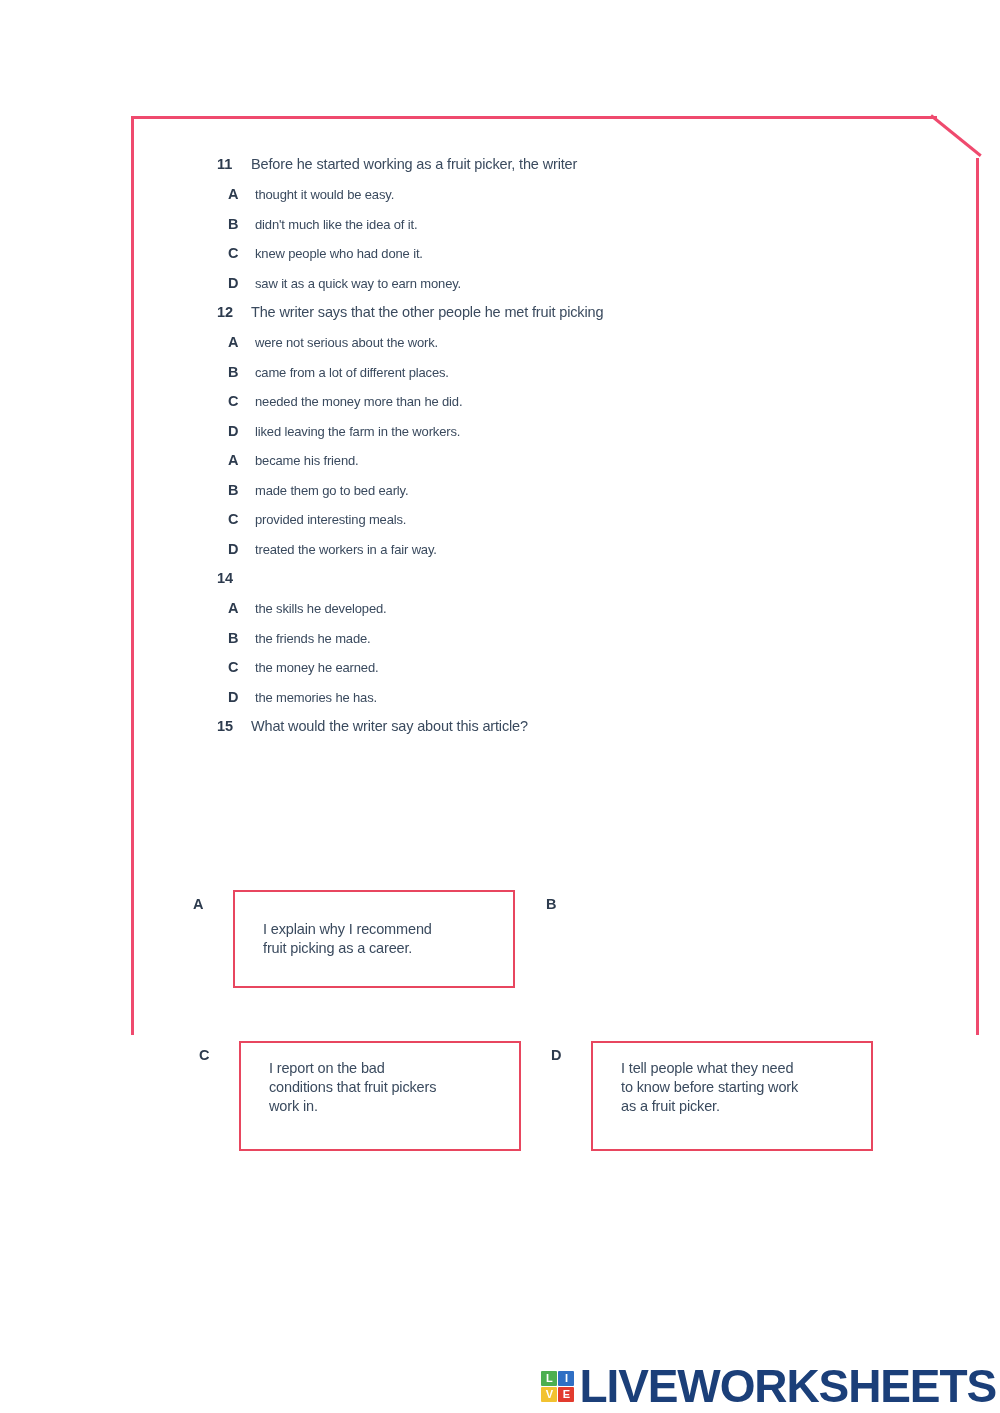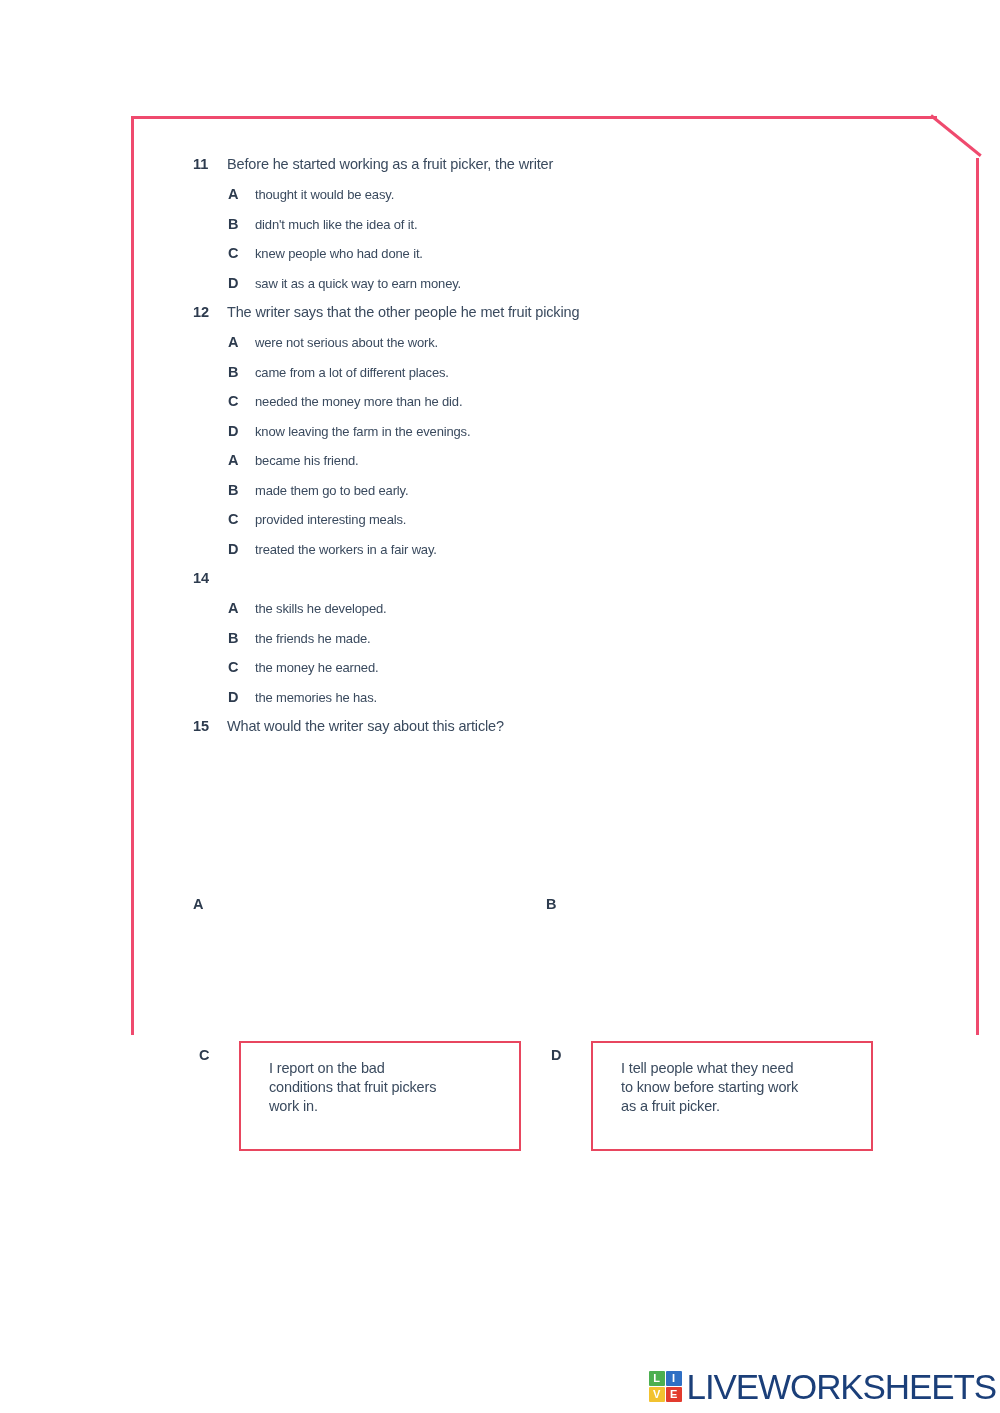"11" .question-line { margin-left: none -> 24px }
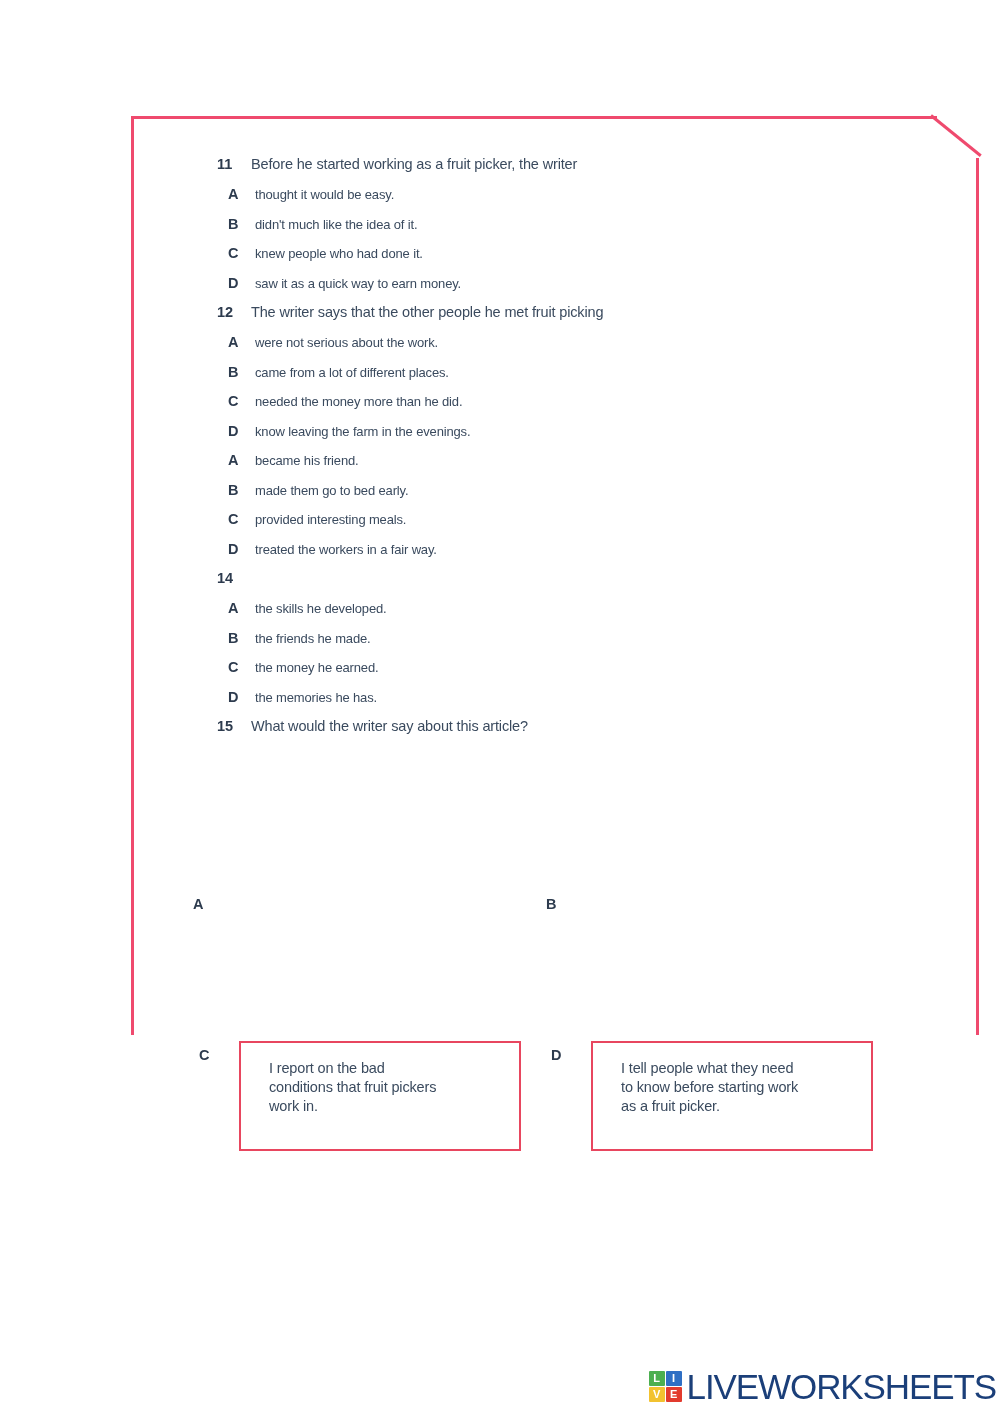"know leaving the farm in" span.opt-text { text: know leaving the farm in the evenings -> liked leaving the farm in the workers }
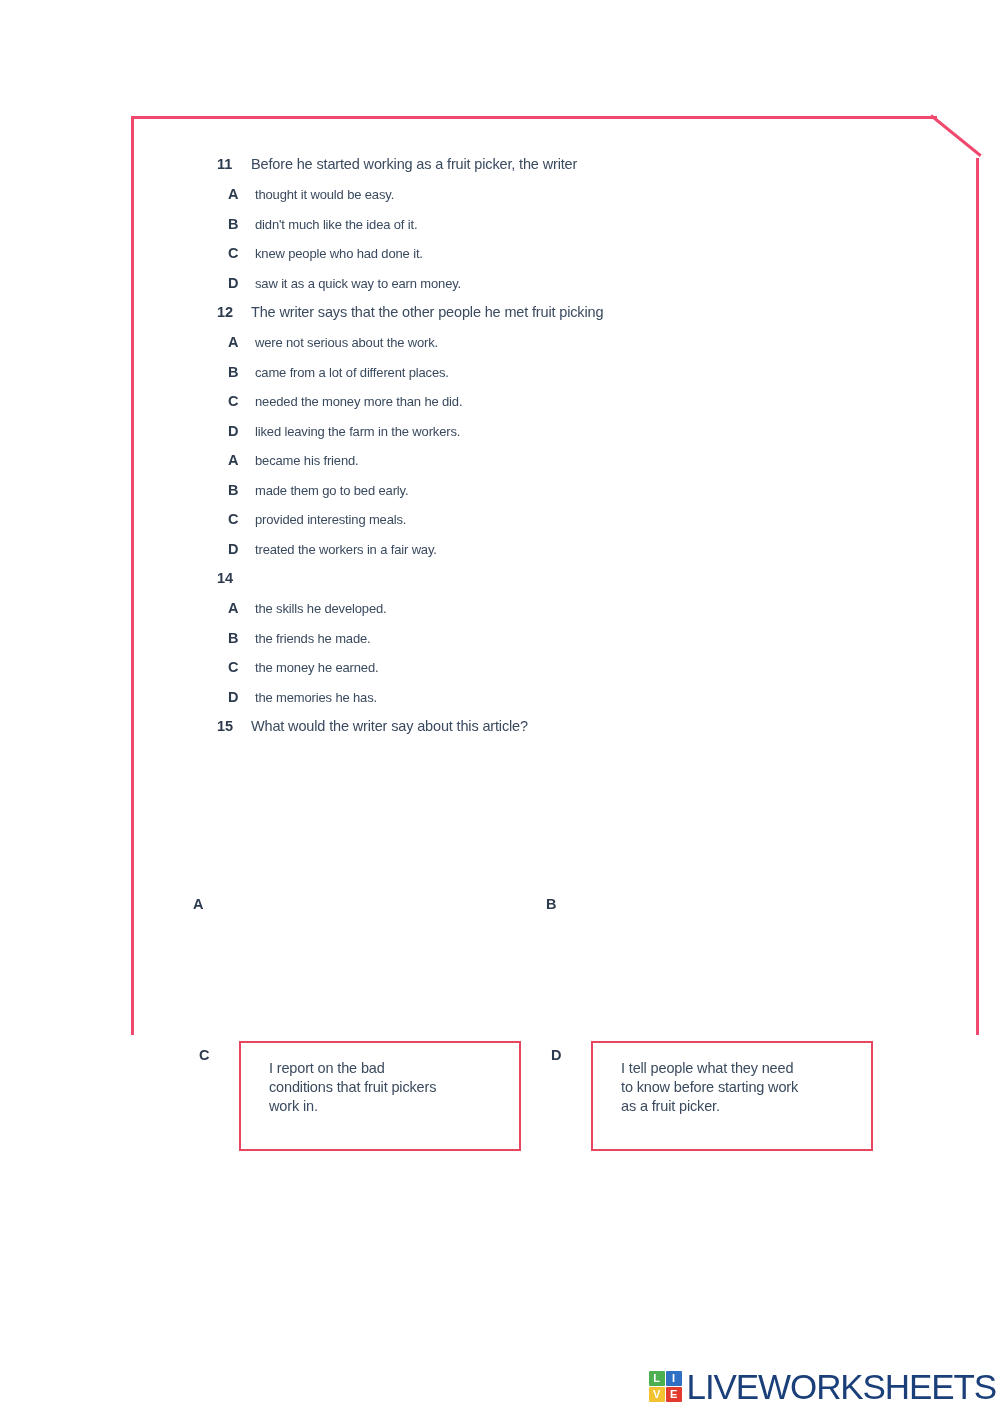"I explain why I recommend" div.choice-card { html: none -> <div><span>I explain why I recommend fruit picking as a career.</span></div> }
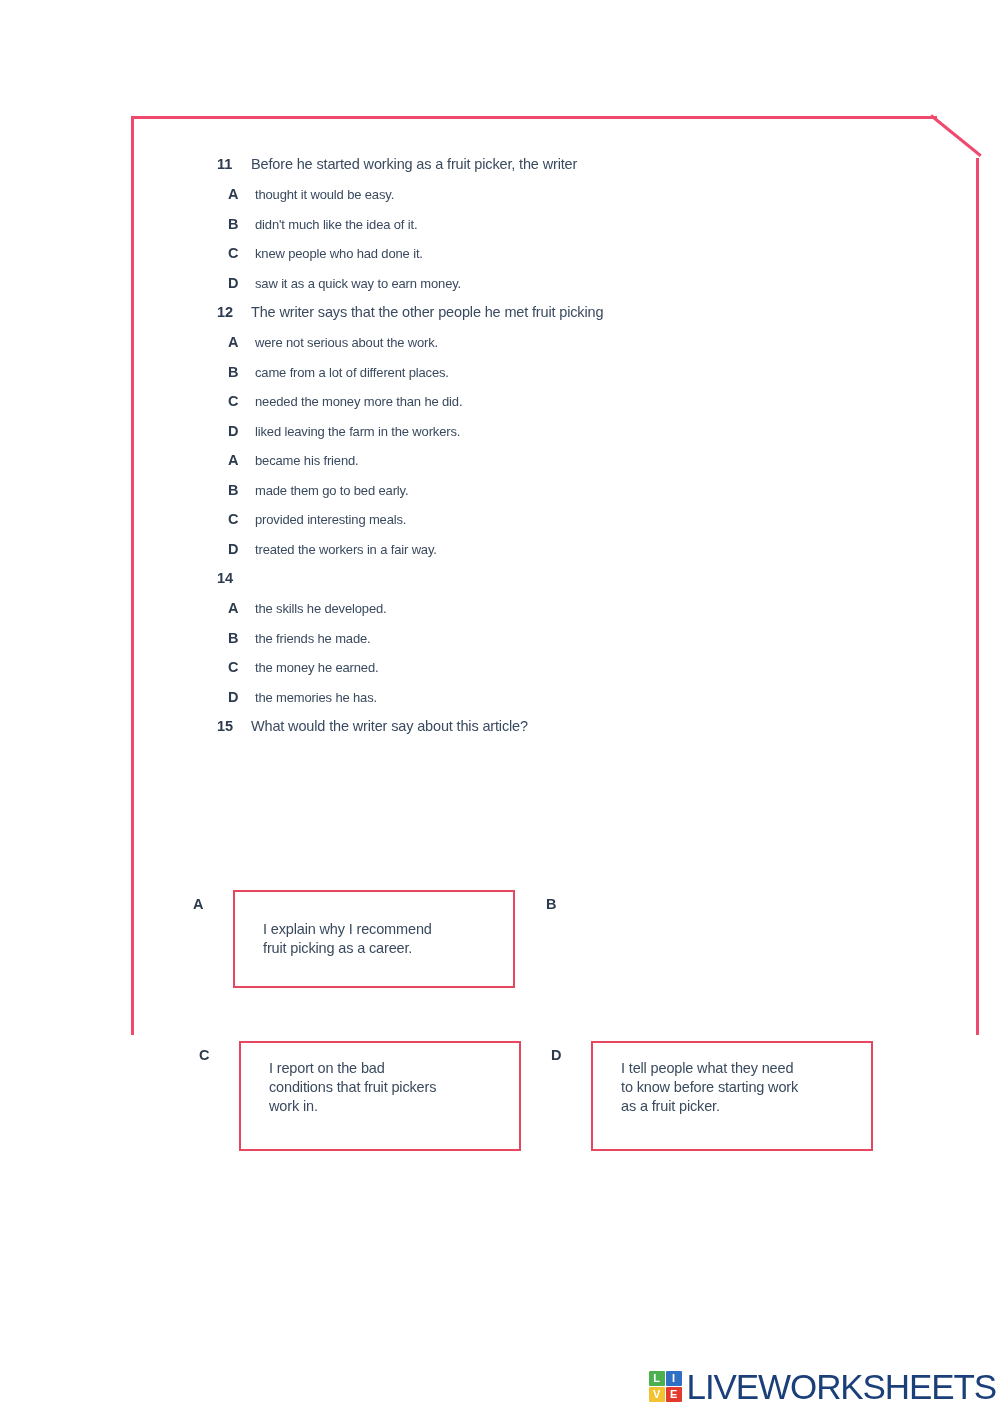"LIVEWORKSHEETS" #lw-wordmark { font-size: 35px -> 46px; font-weight: normal -> bold }
